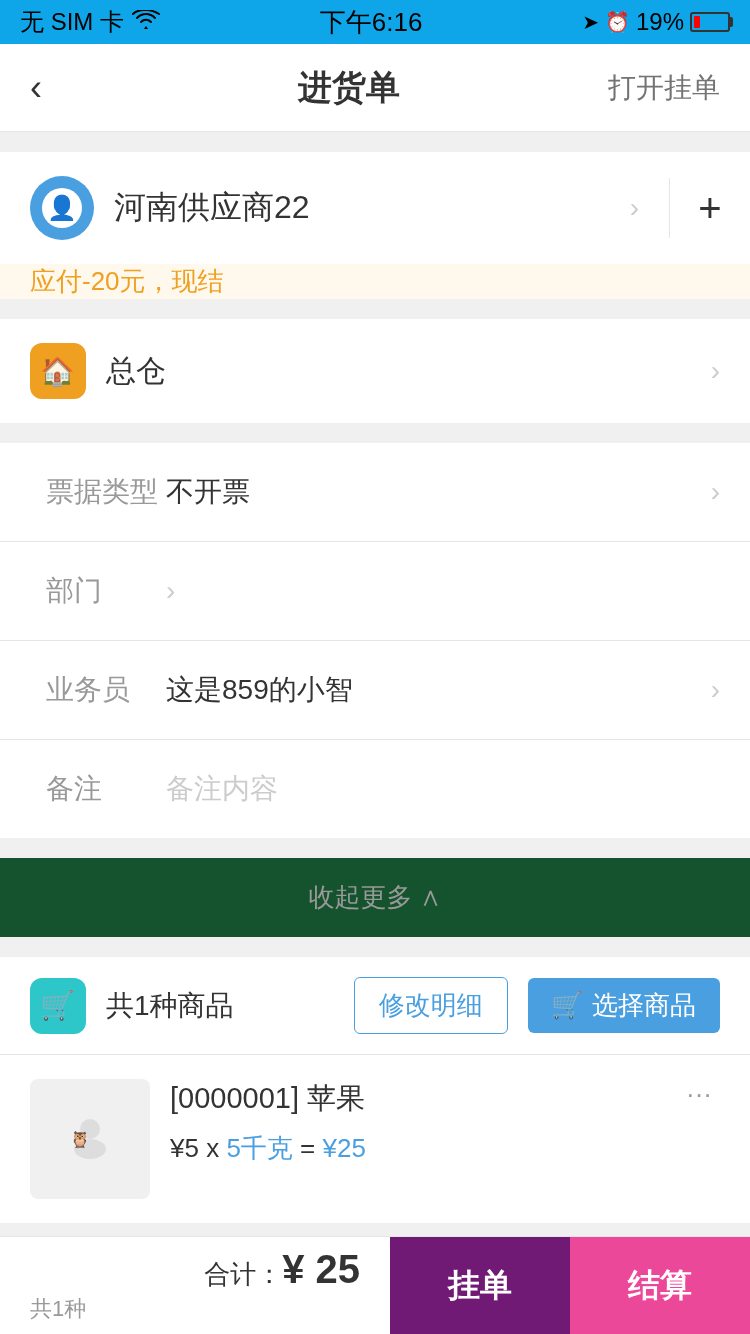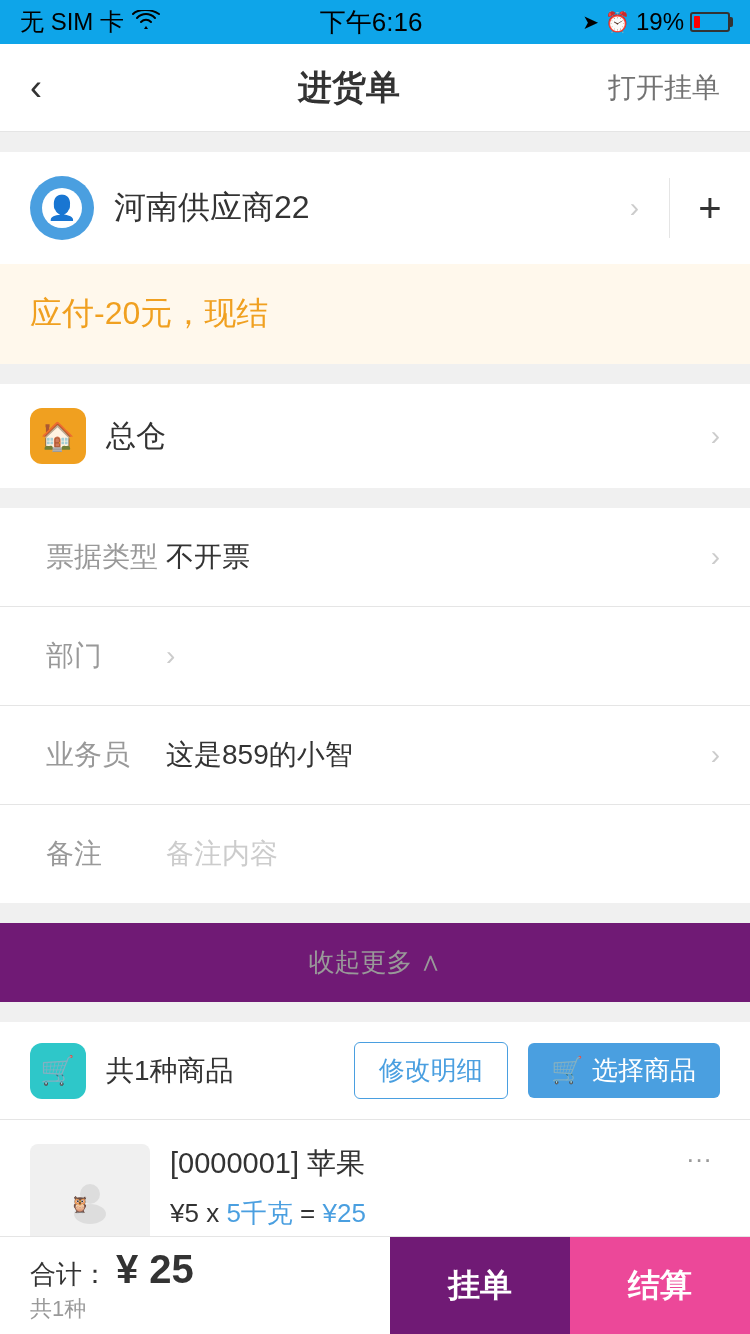"应付-20元，现结" .notice-bar { font-size: 32px -> 26px; padding: 28px 30px -> 0 30px }
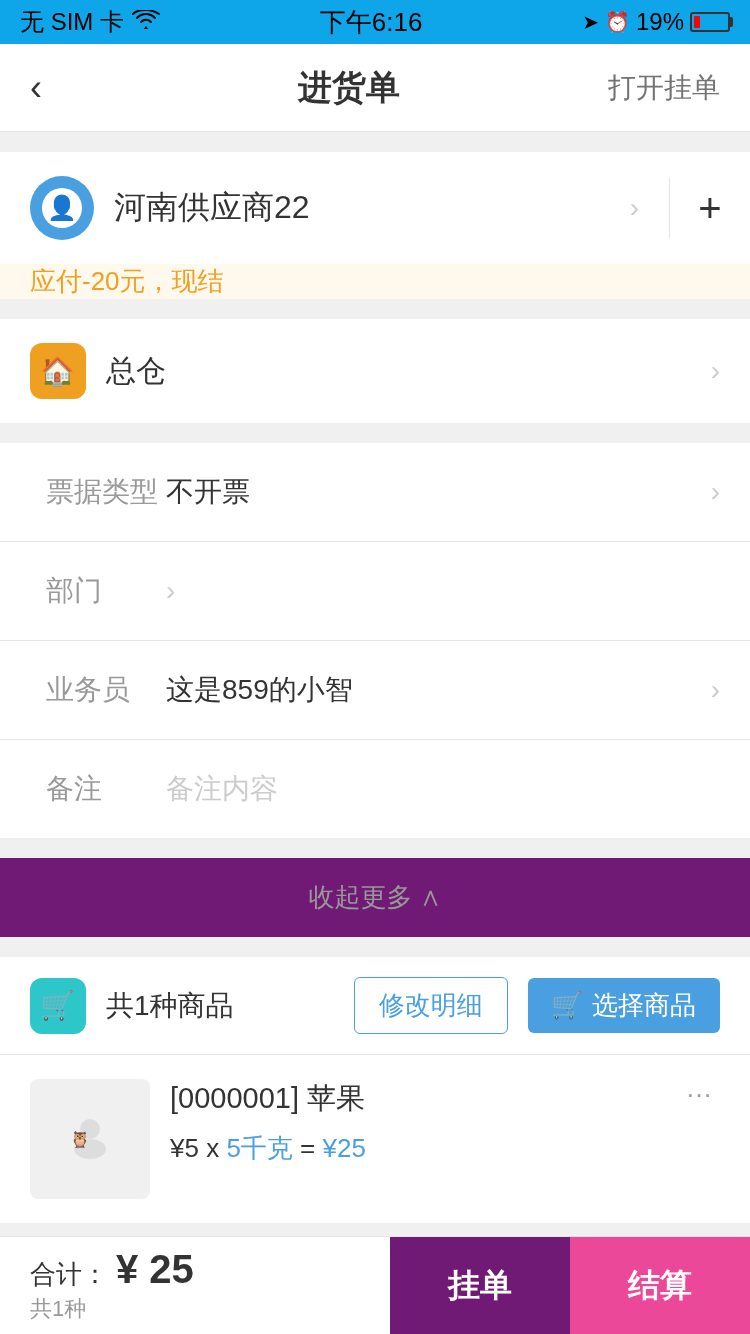"收起更多 ∧" .collapse-row { background: #701a75 -> #14532d }
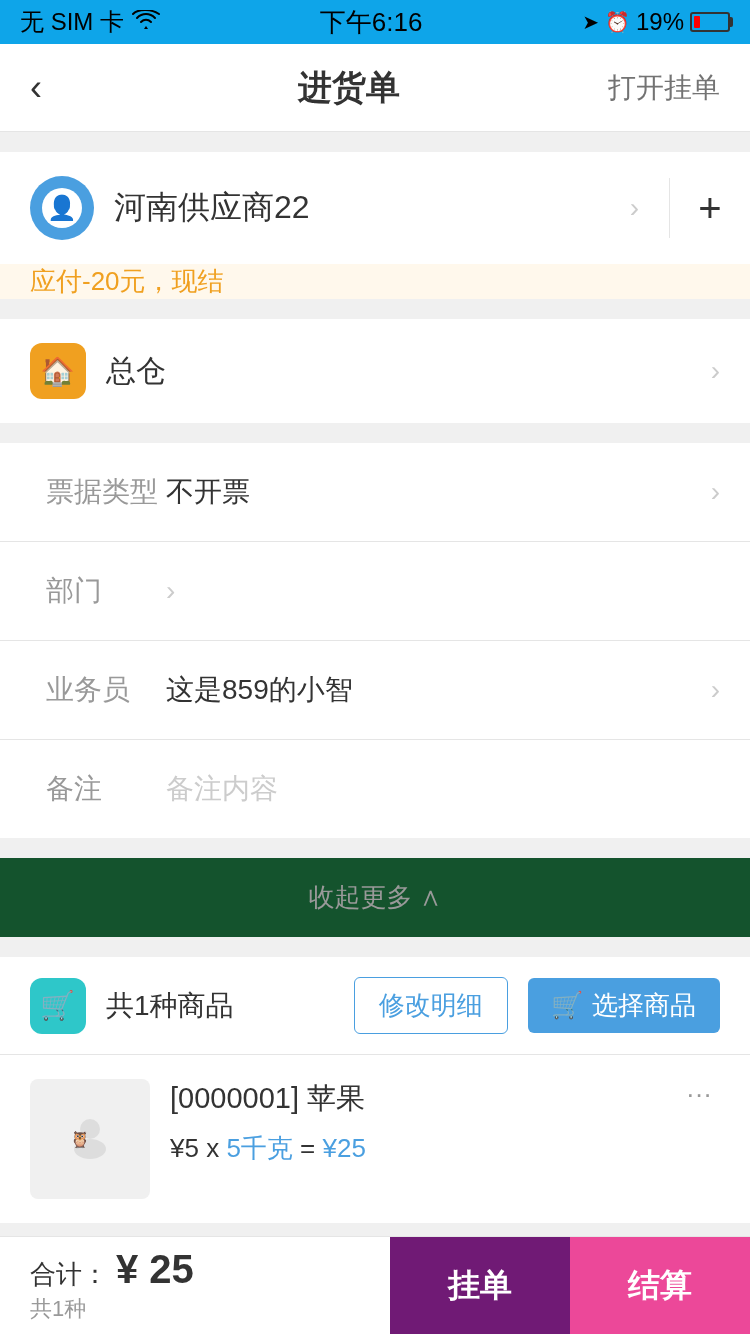"合计：" .summary-total-line { gap: 8px -> none; justify-content: none -> flex-end }
